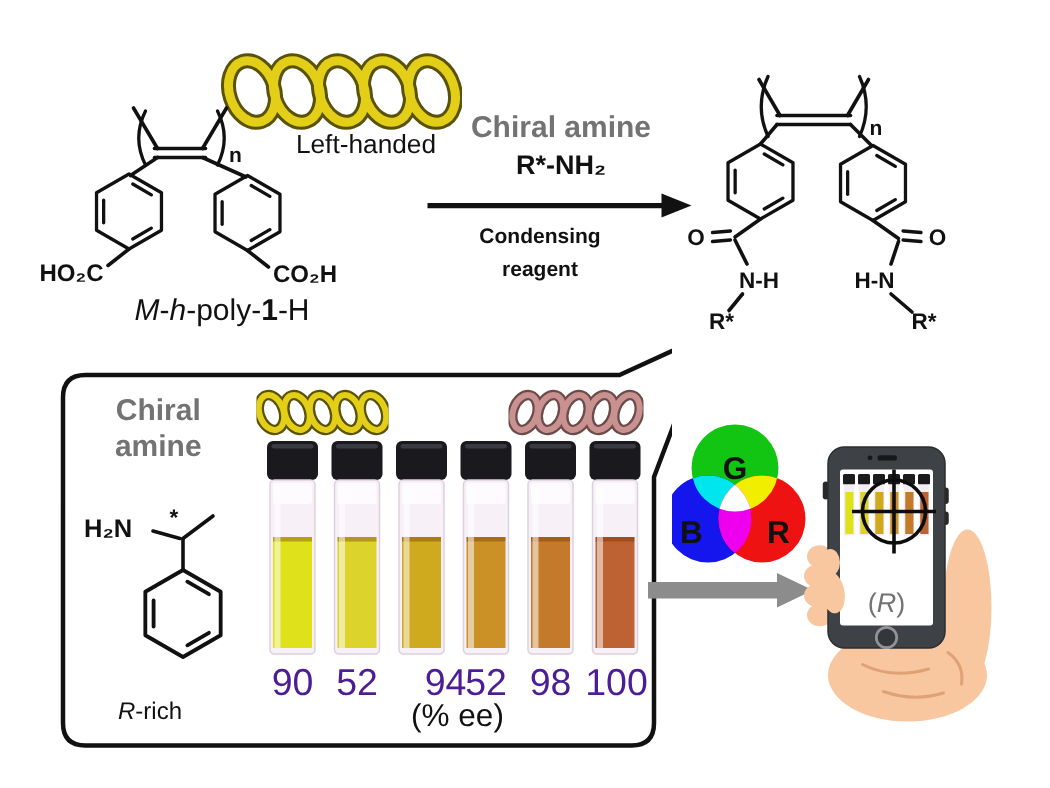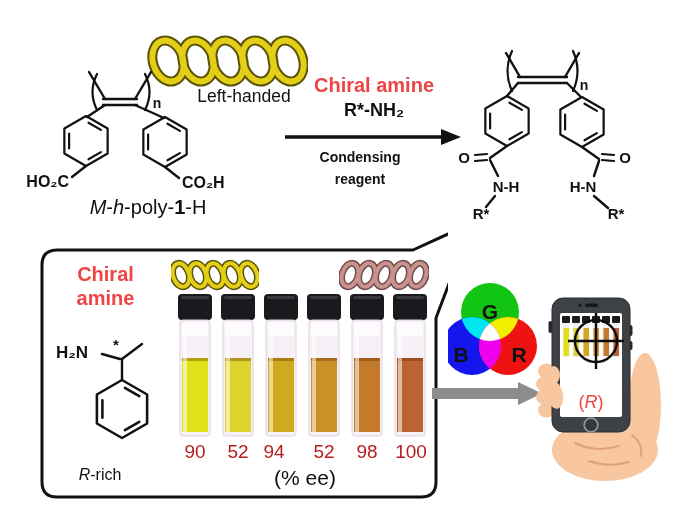"Chiral amine" .red { color: #ef4444 -> #737373 }
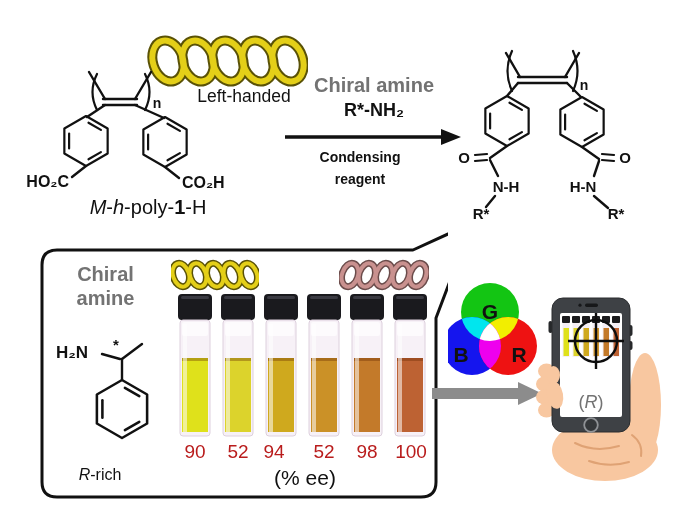"90" .vlabel { color: #b91c1c -> #4c1d95; font-size: 19px -> 25px }
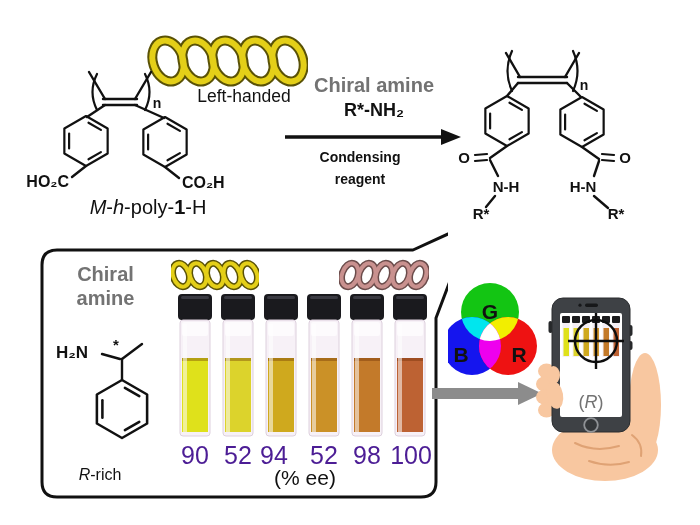"94" span.vlabel { left: 274px -> 297px }
